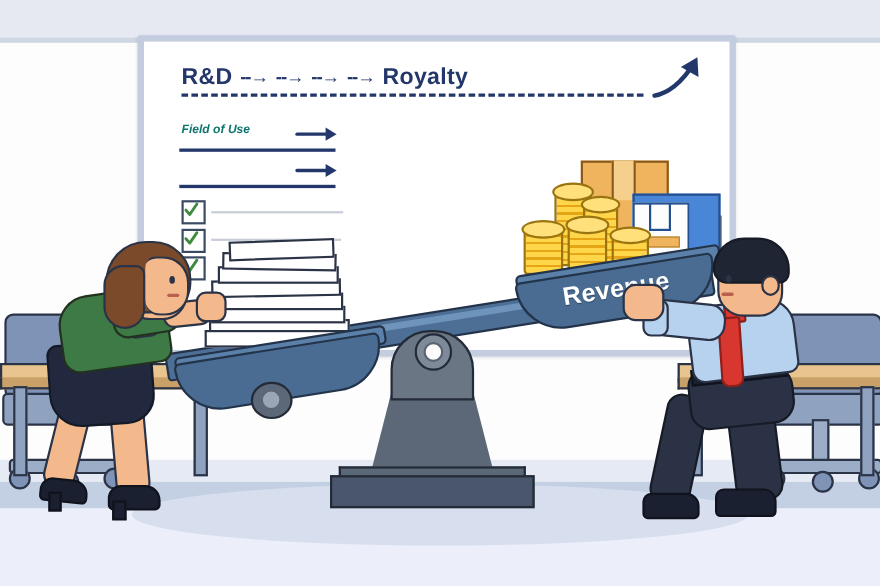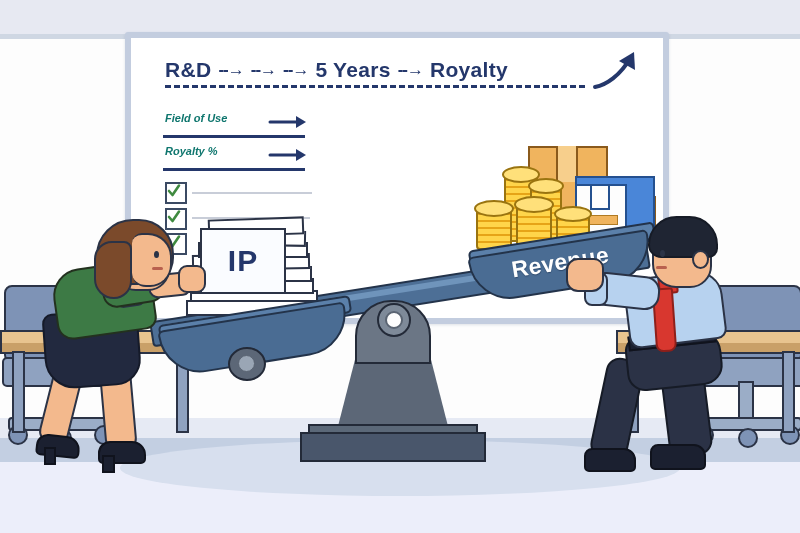"5 Years" span.wb-word { html: <span>5 Years</span> -> none }
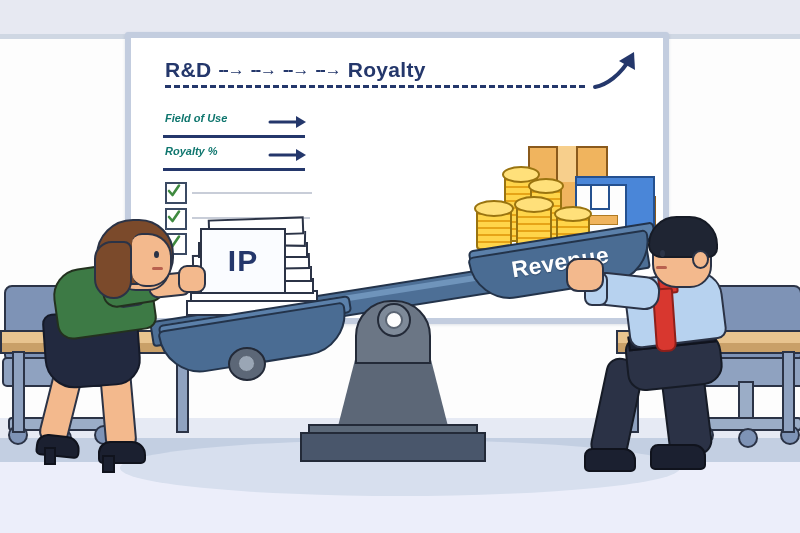"Royalty %" div.abs { html: <div>Royalty %</div> -> none }
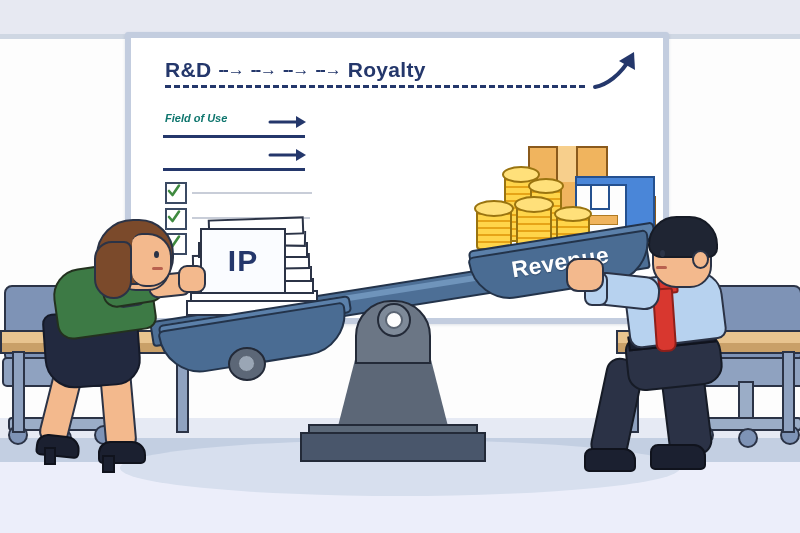"IP" div.abs { html: <div> <span>IP</span> </div> -> none }
